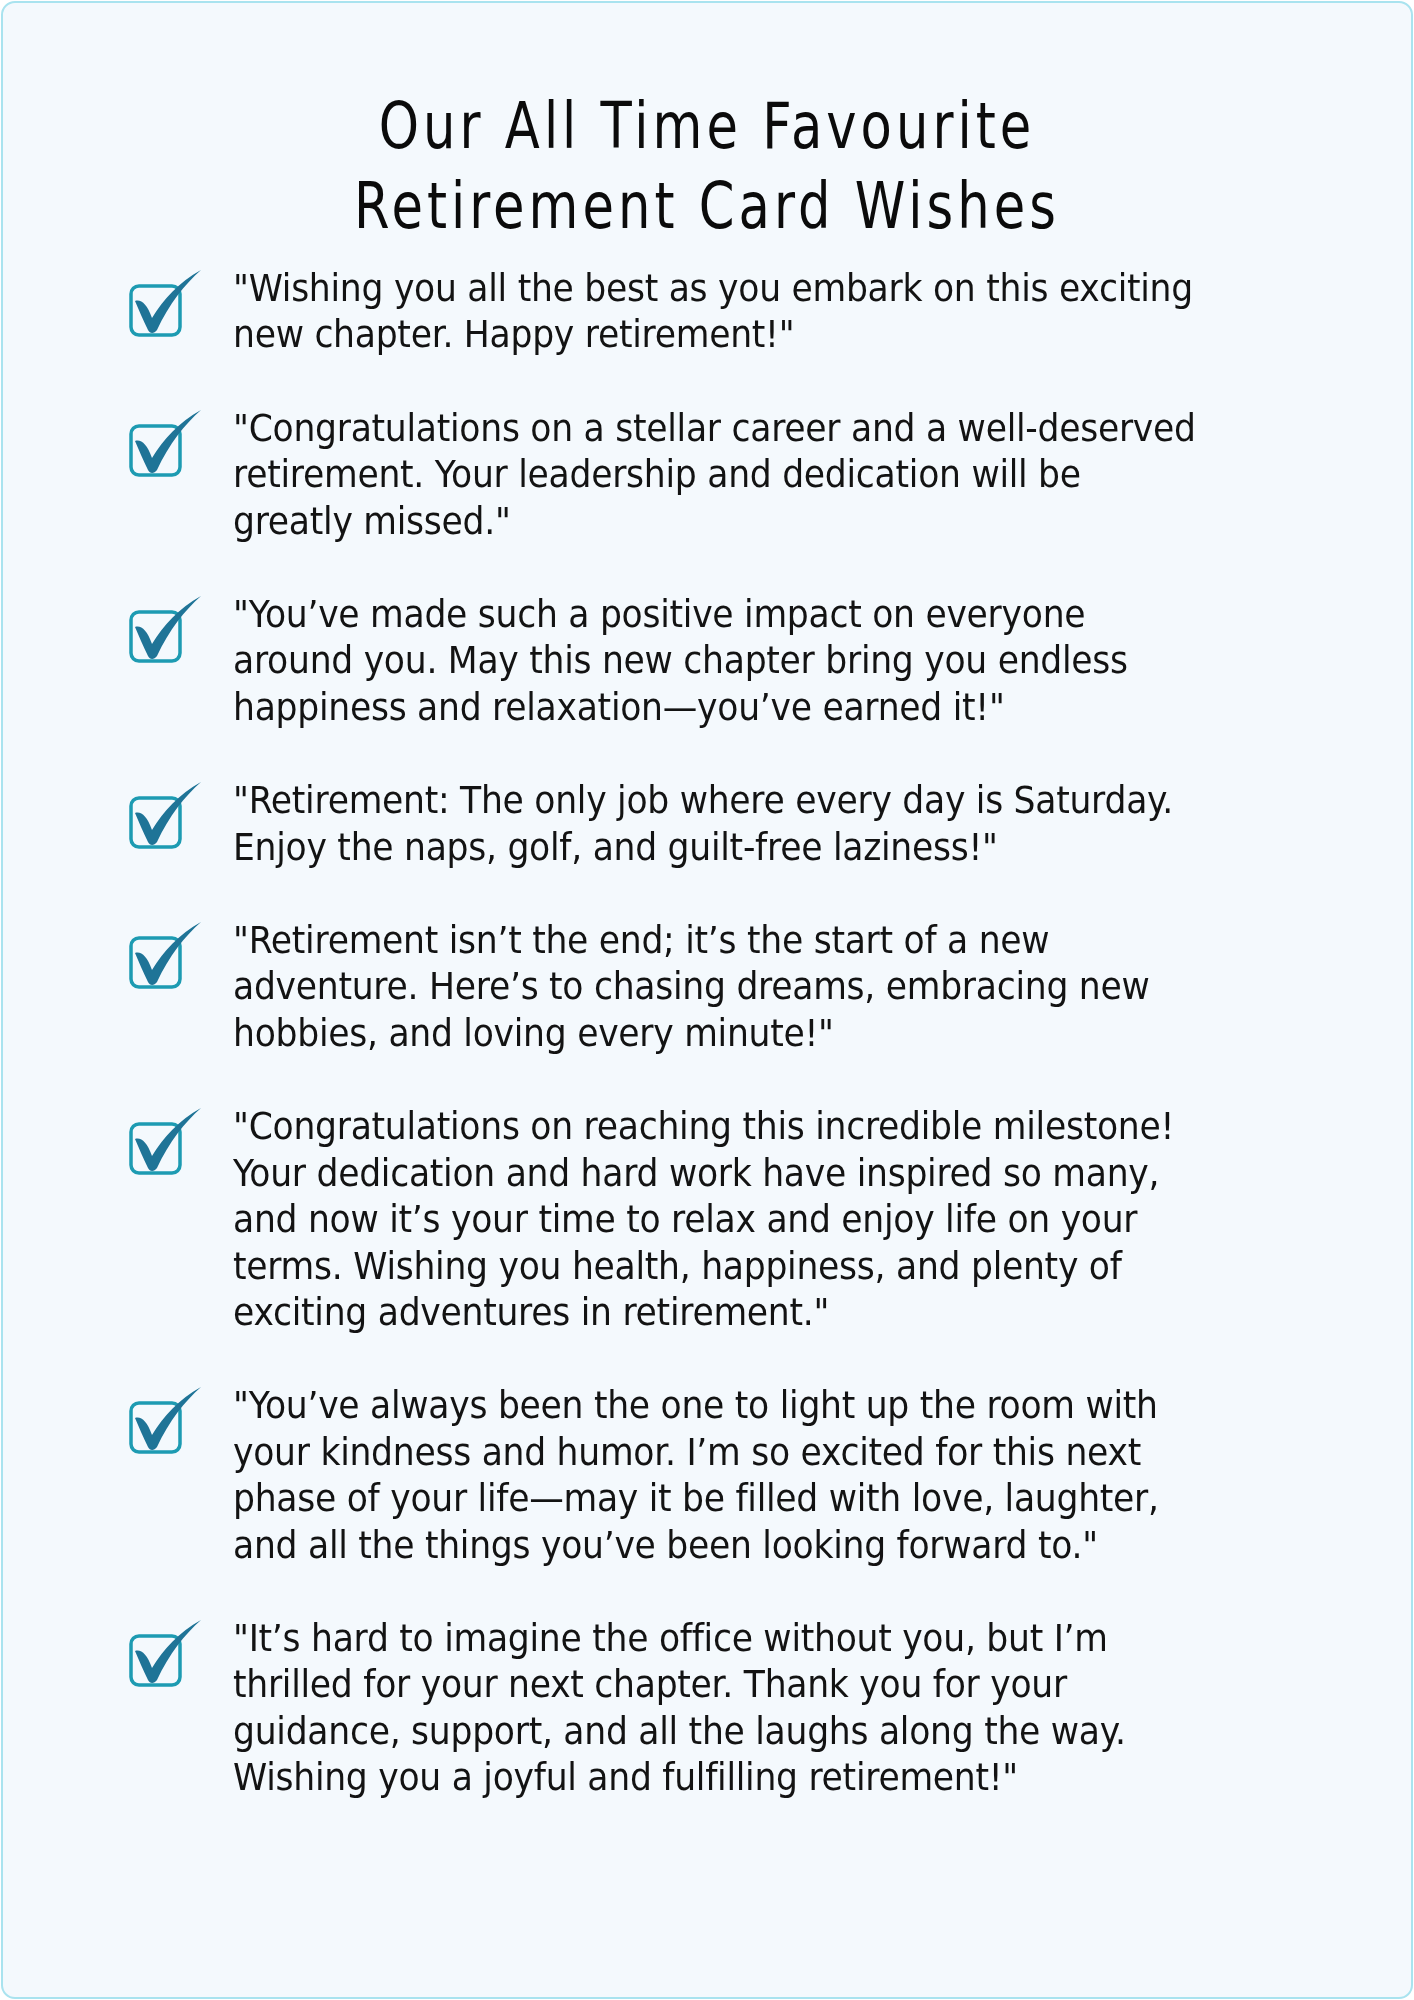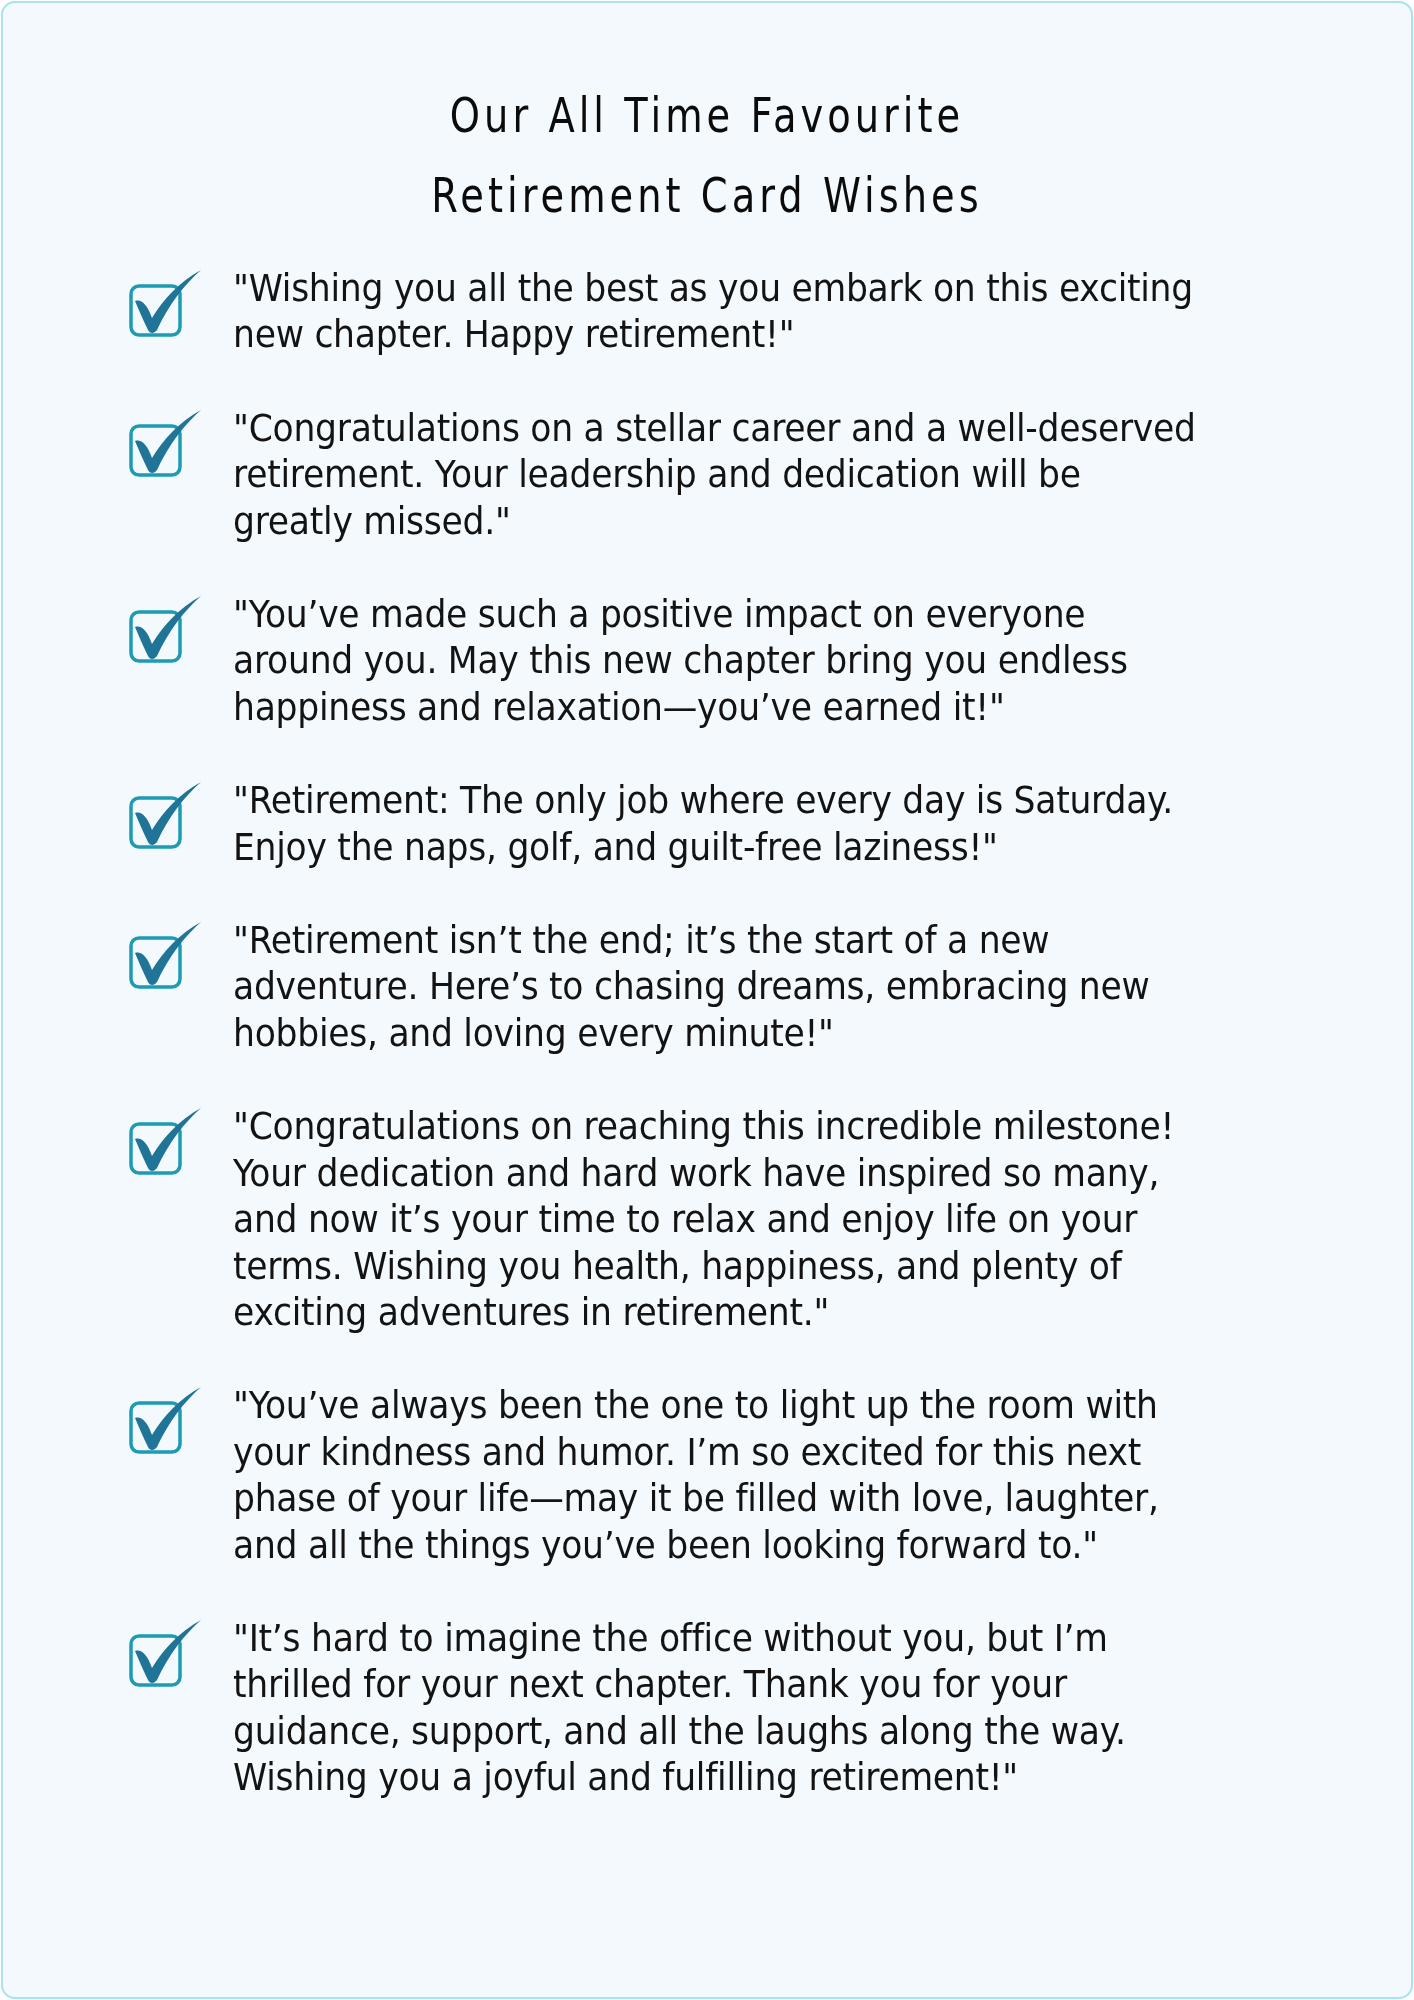"Our All Time Favourite" .title { font-size: 48px -> 64px }
